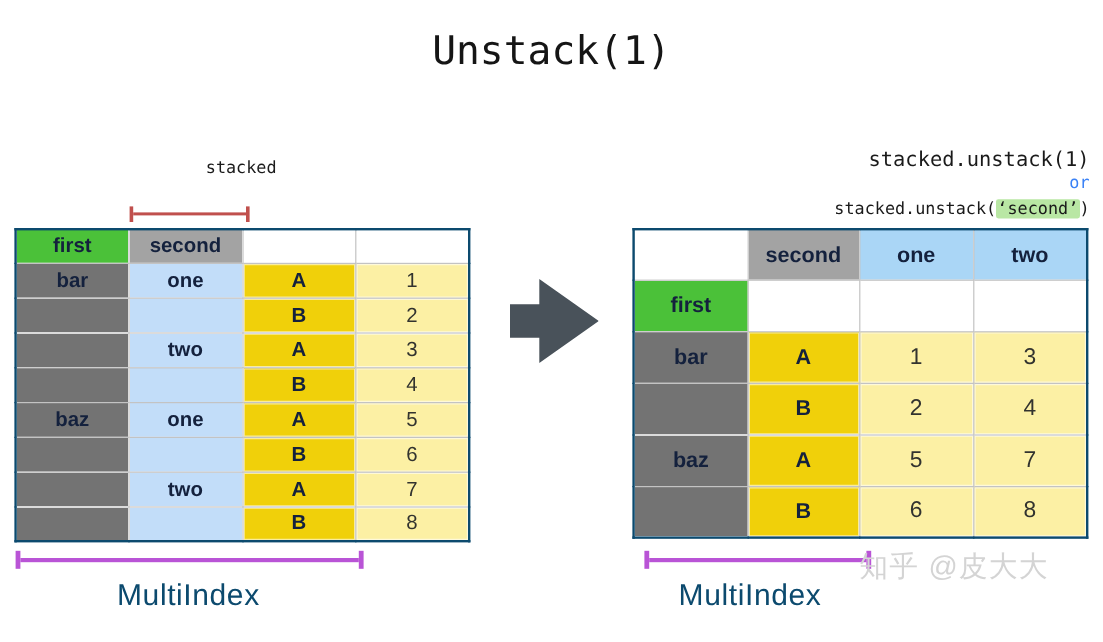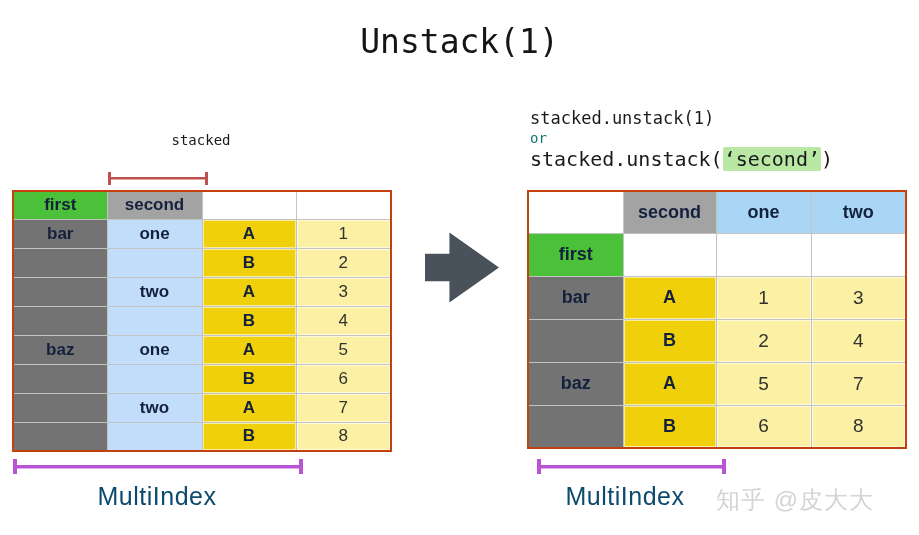"stacked.unstack(1)" .right-caption { text-align: left -> right; top: 108px -> 123px }
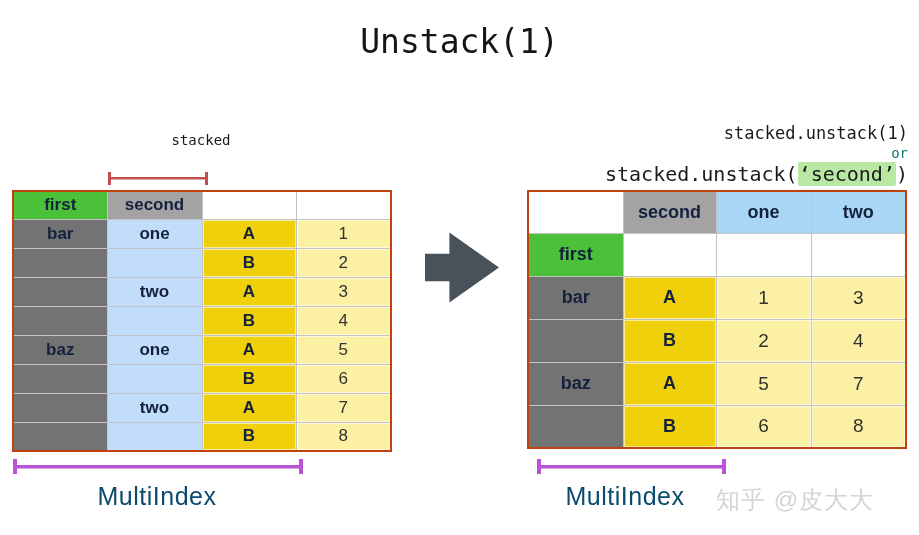"or" .right-caption .l2 { color: #0f766e -> #3b82f6 }
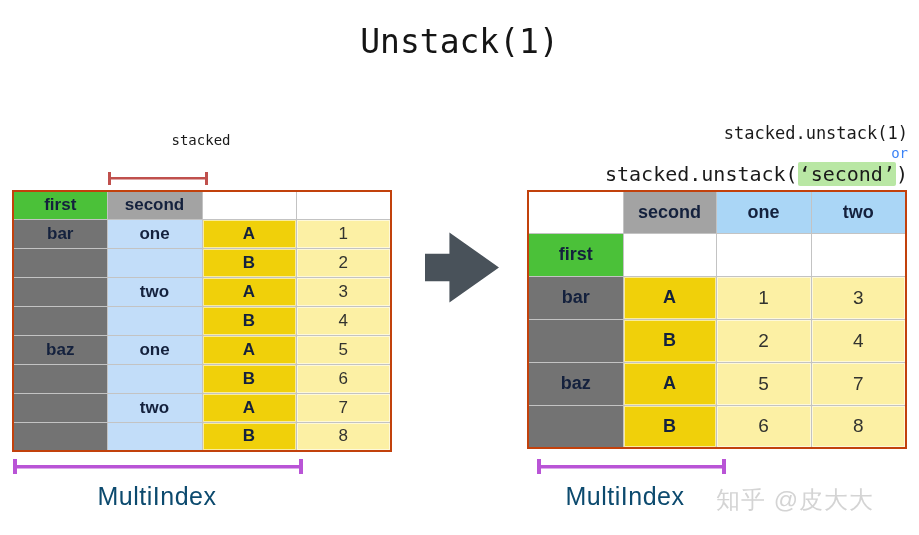"stacked.unstack(‘second’)" .right-caption .l3 { font-size: 20px -> 14px }
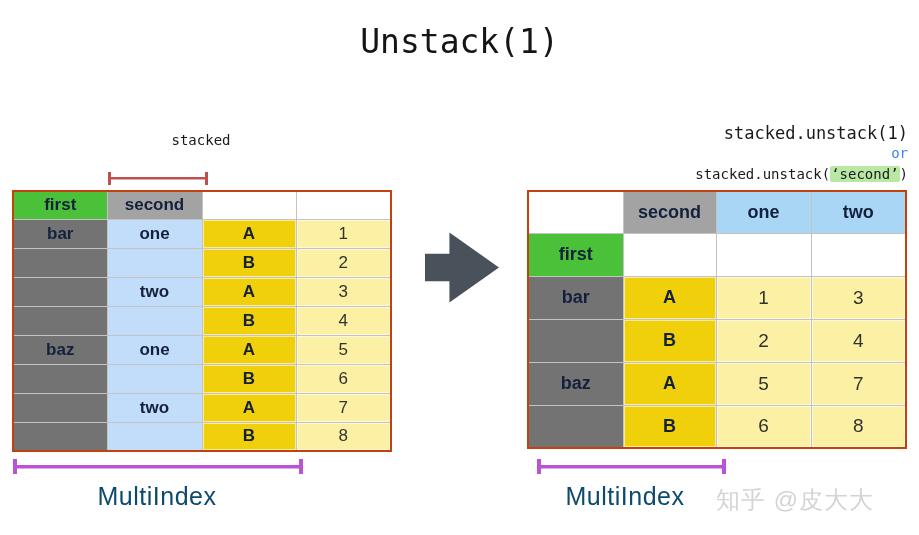"first" table.tbl { border: 2px solid #c2410c -> 2px solid #0c4a6e }
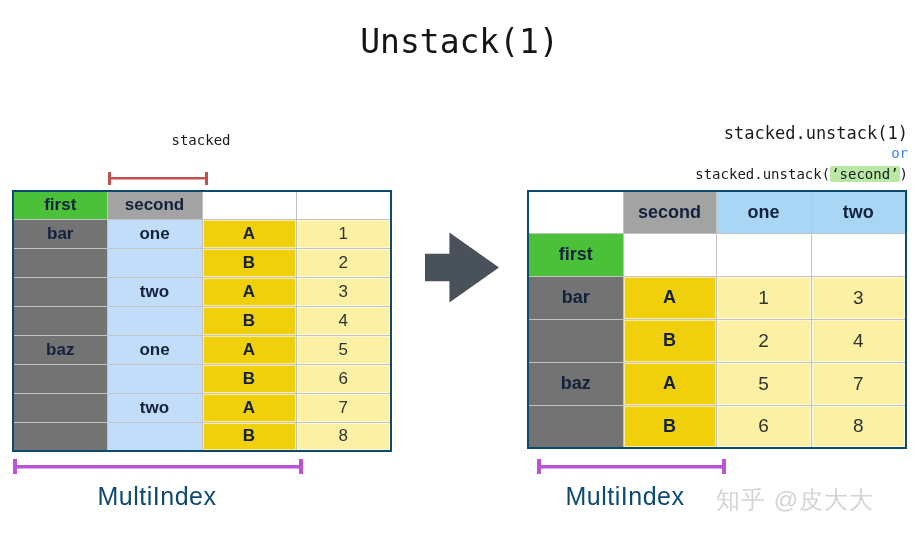"知乎 @皮大大" .watermark { top: 484px -> 456px }
